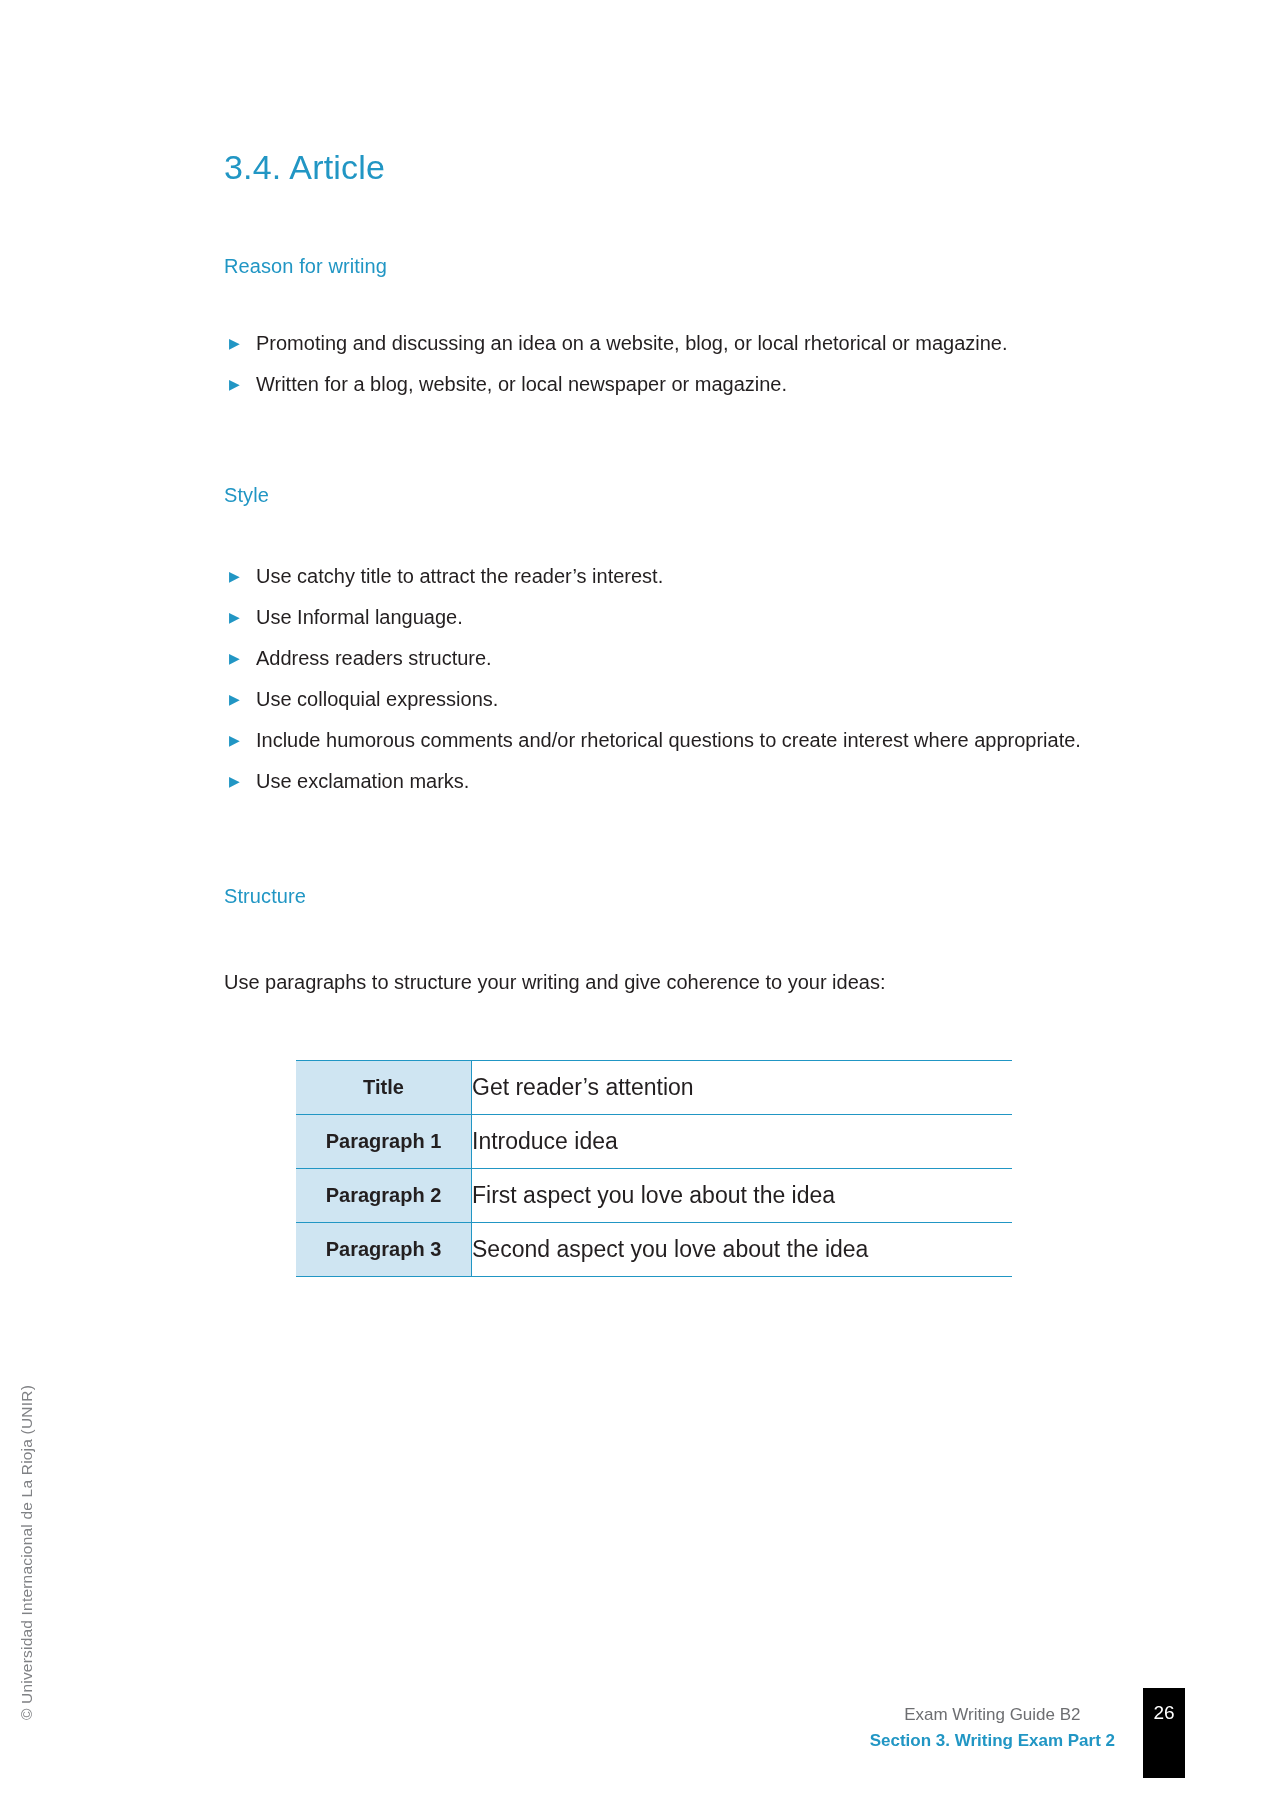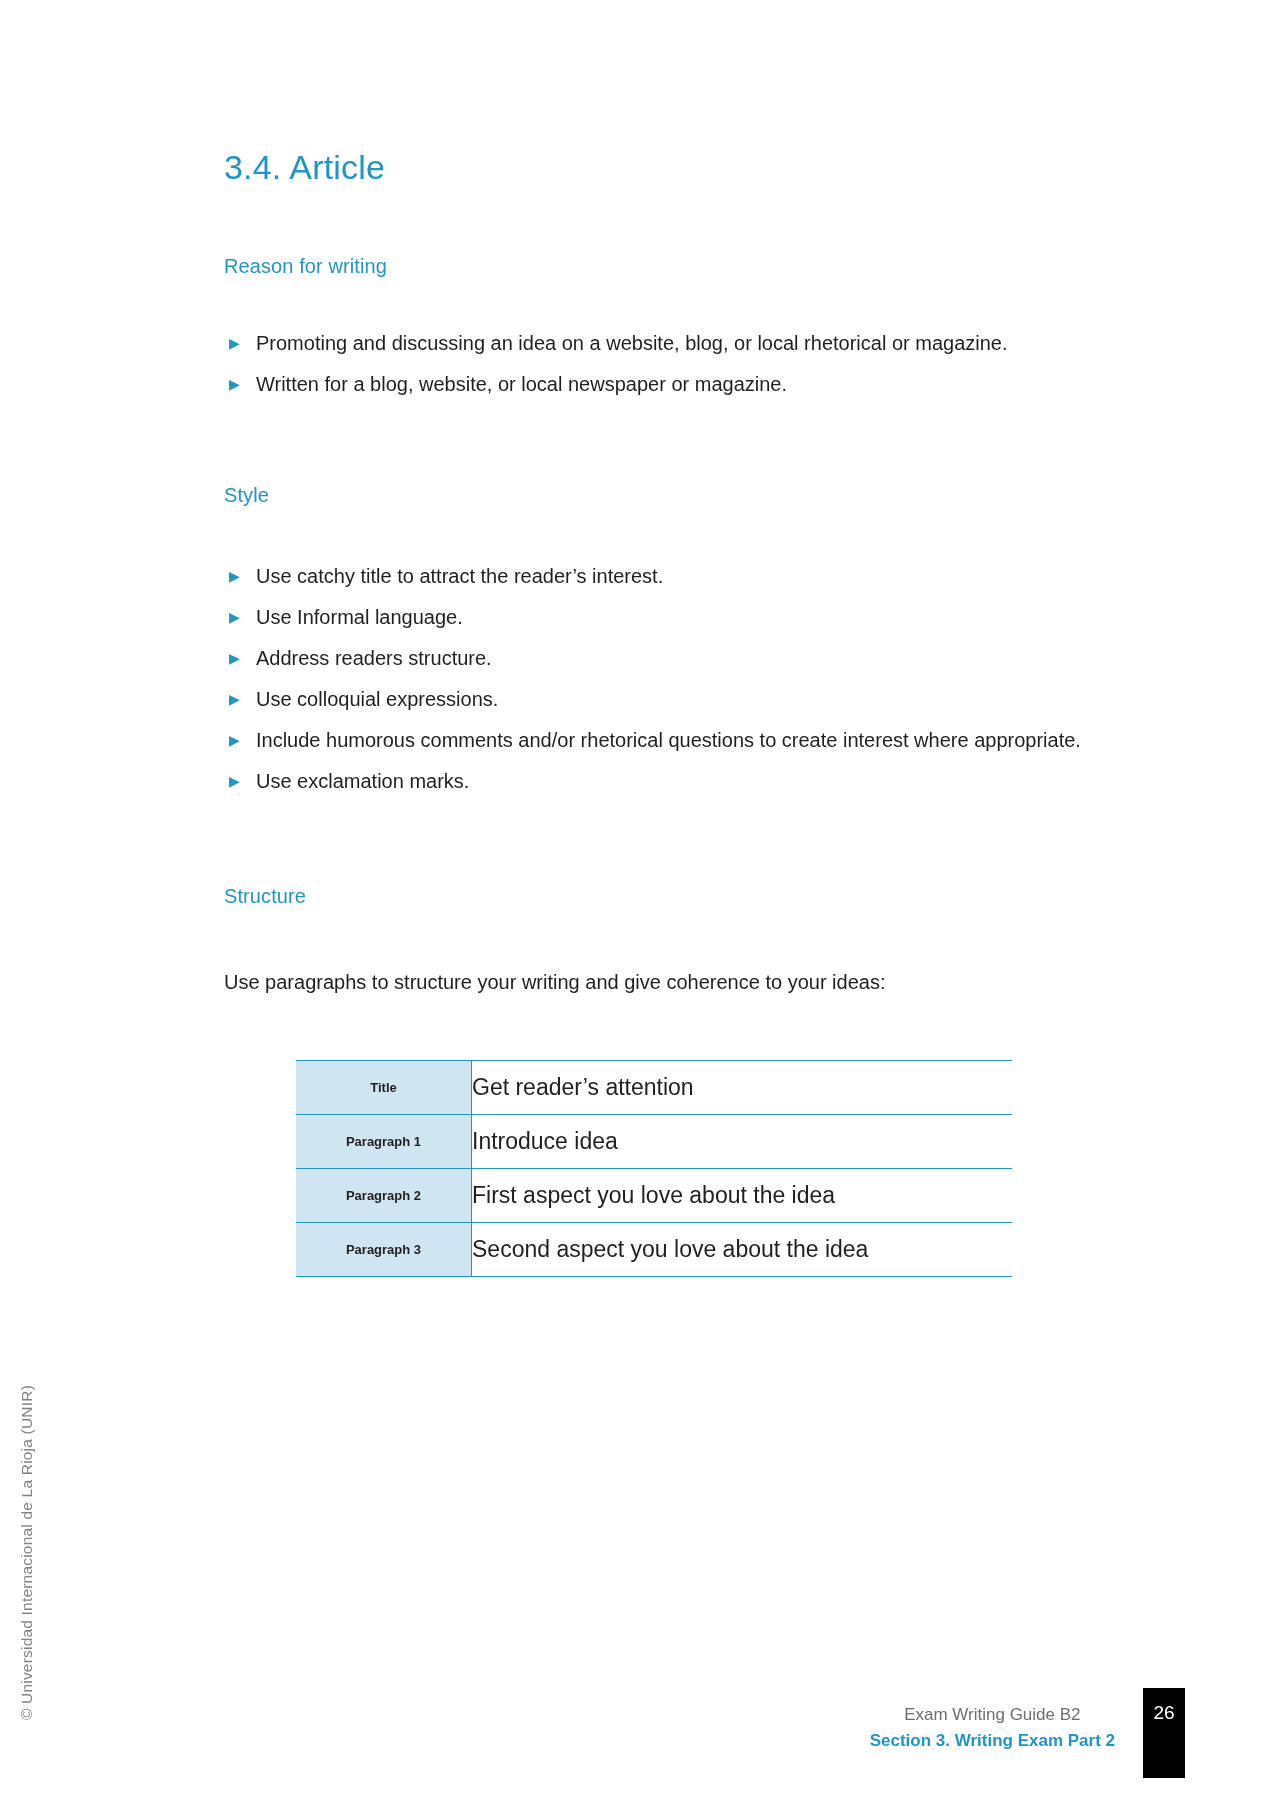"Title" td.label { font-size: 13px -> 20px }
